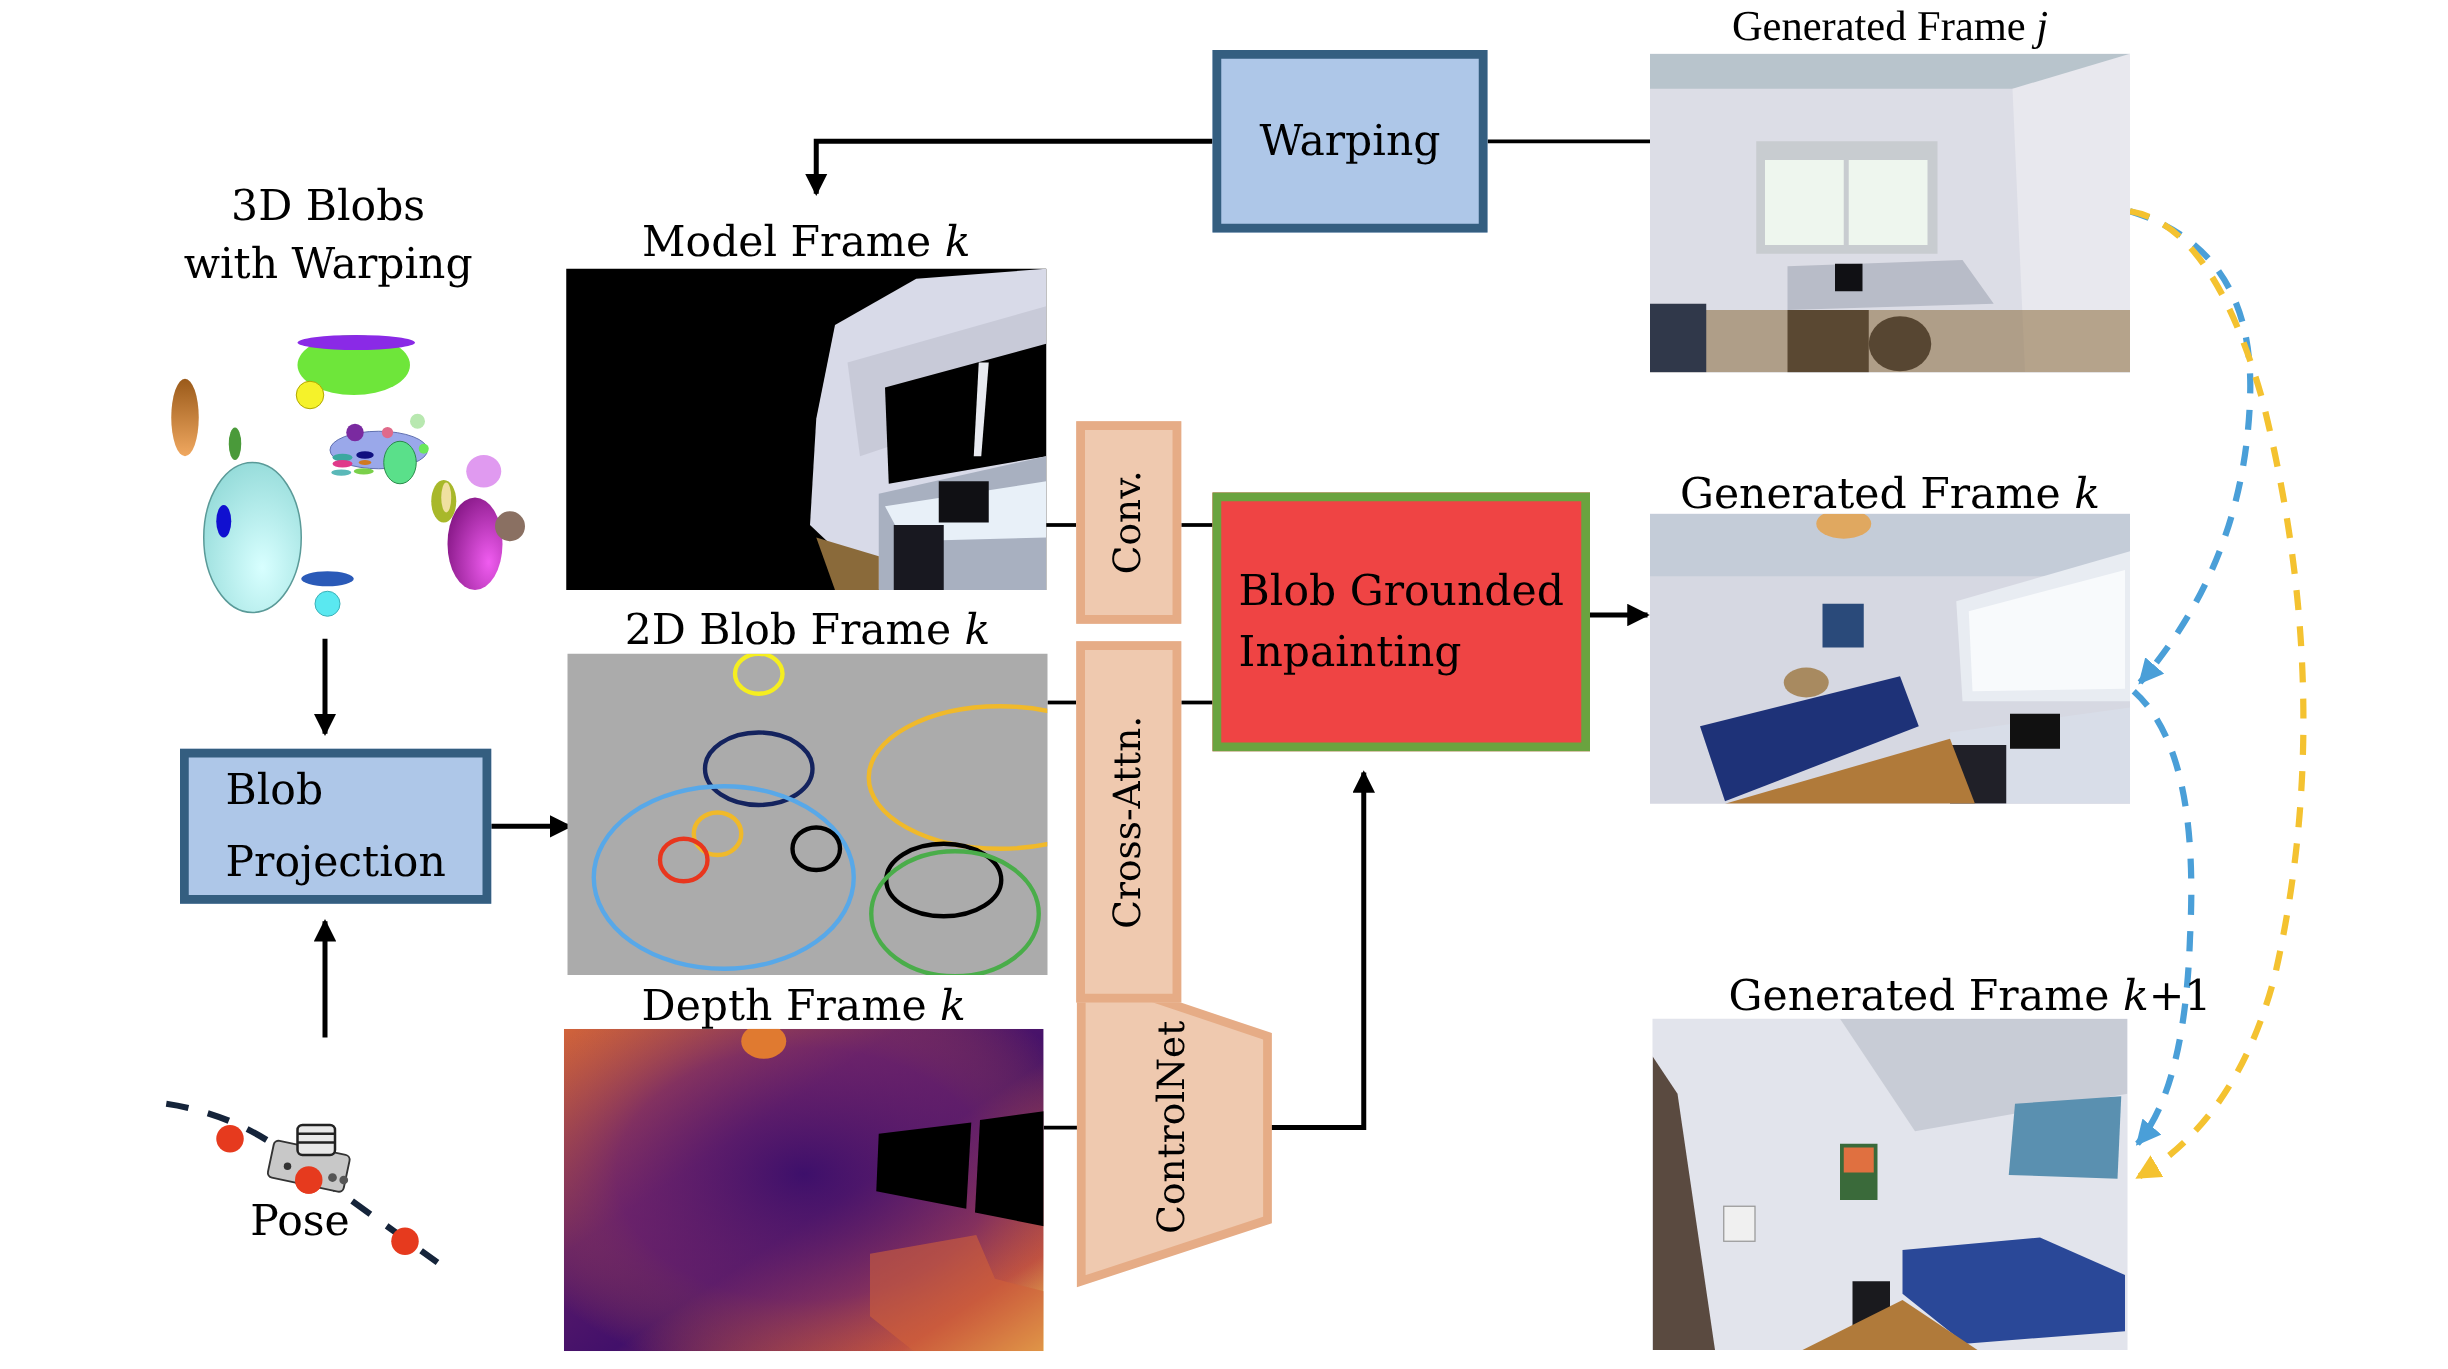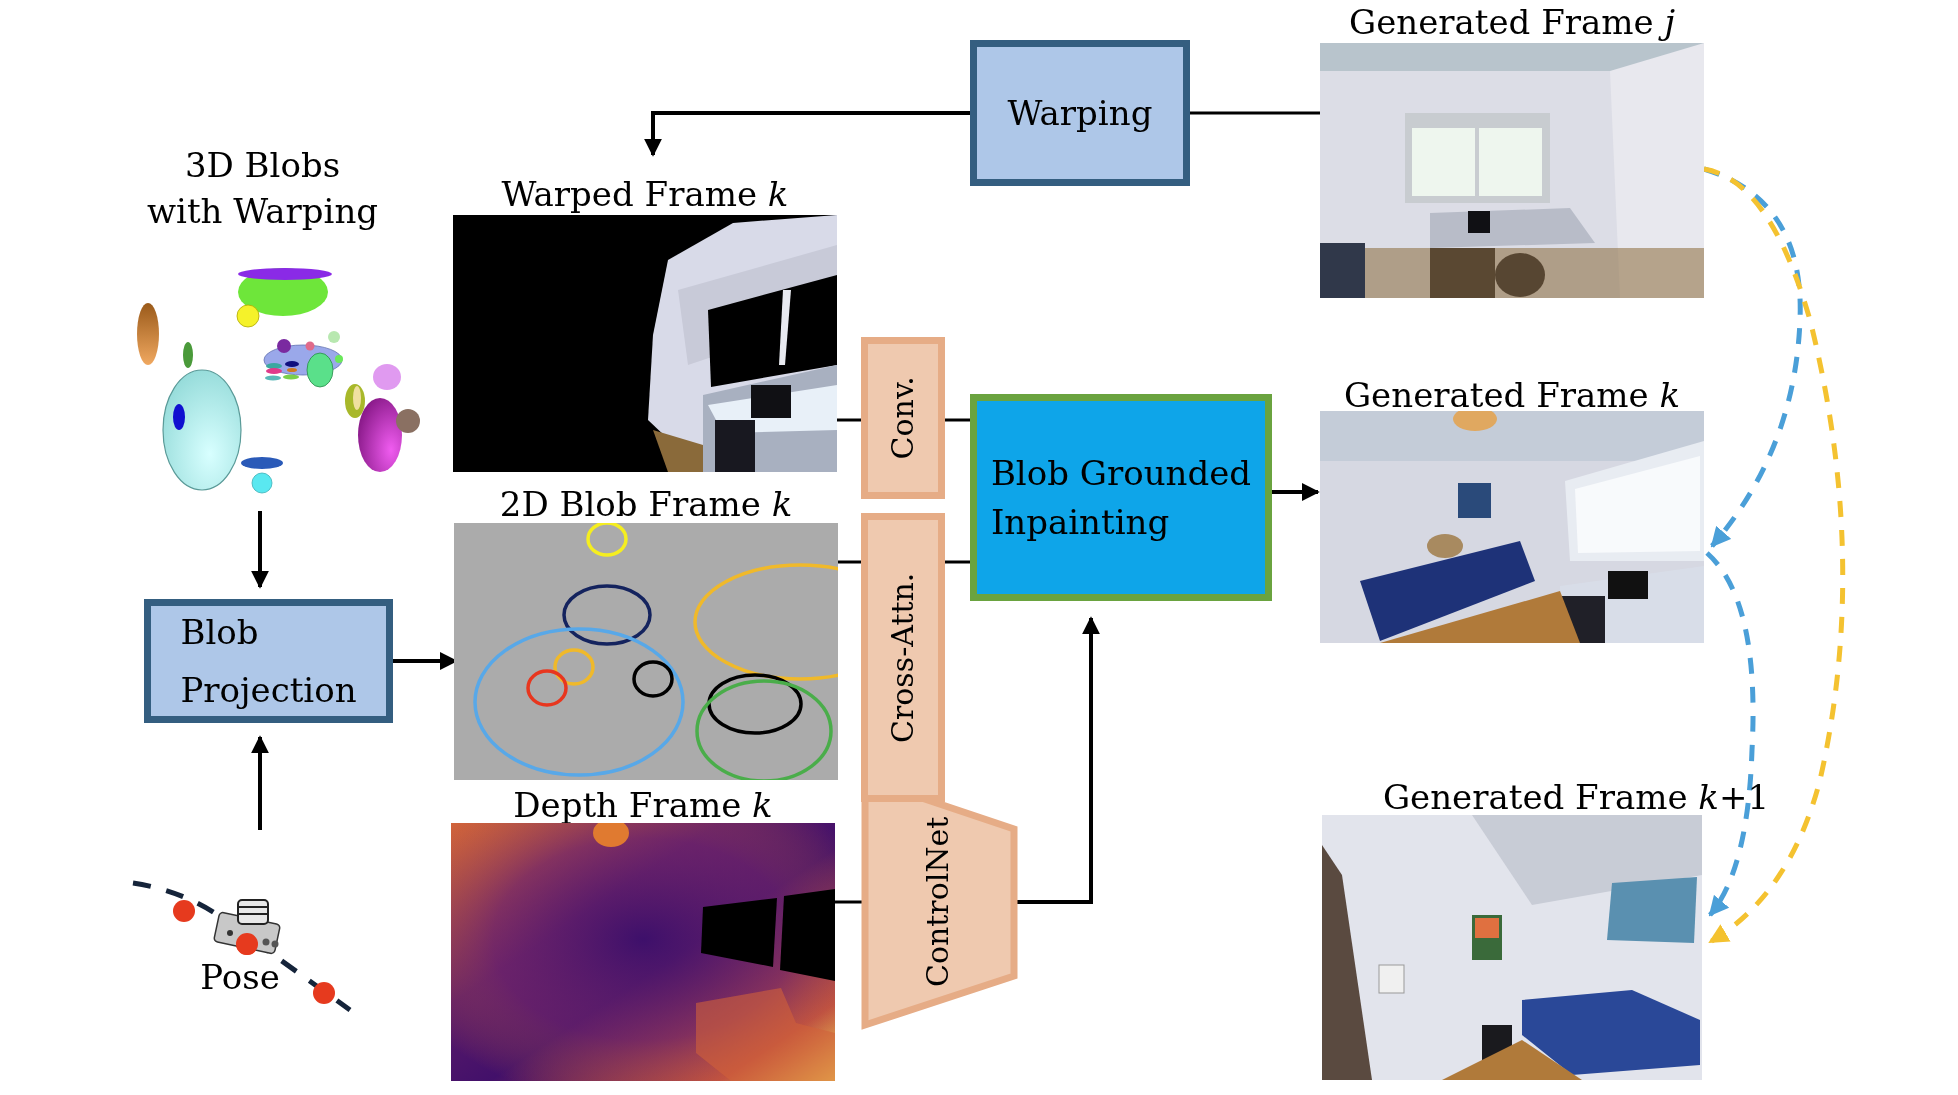"Generated Frame j" div.label { font-family: none -> Liberation Serif, serif }
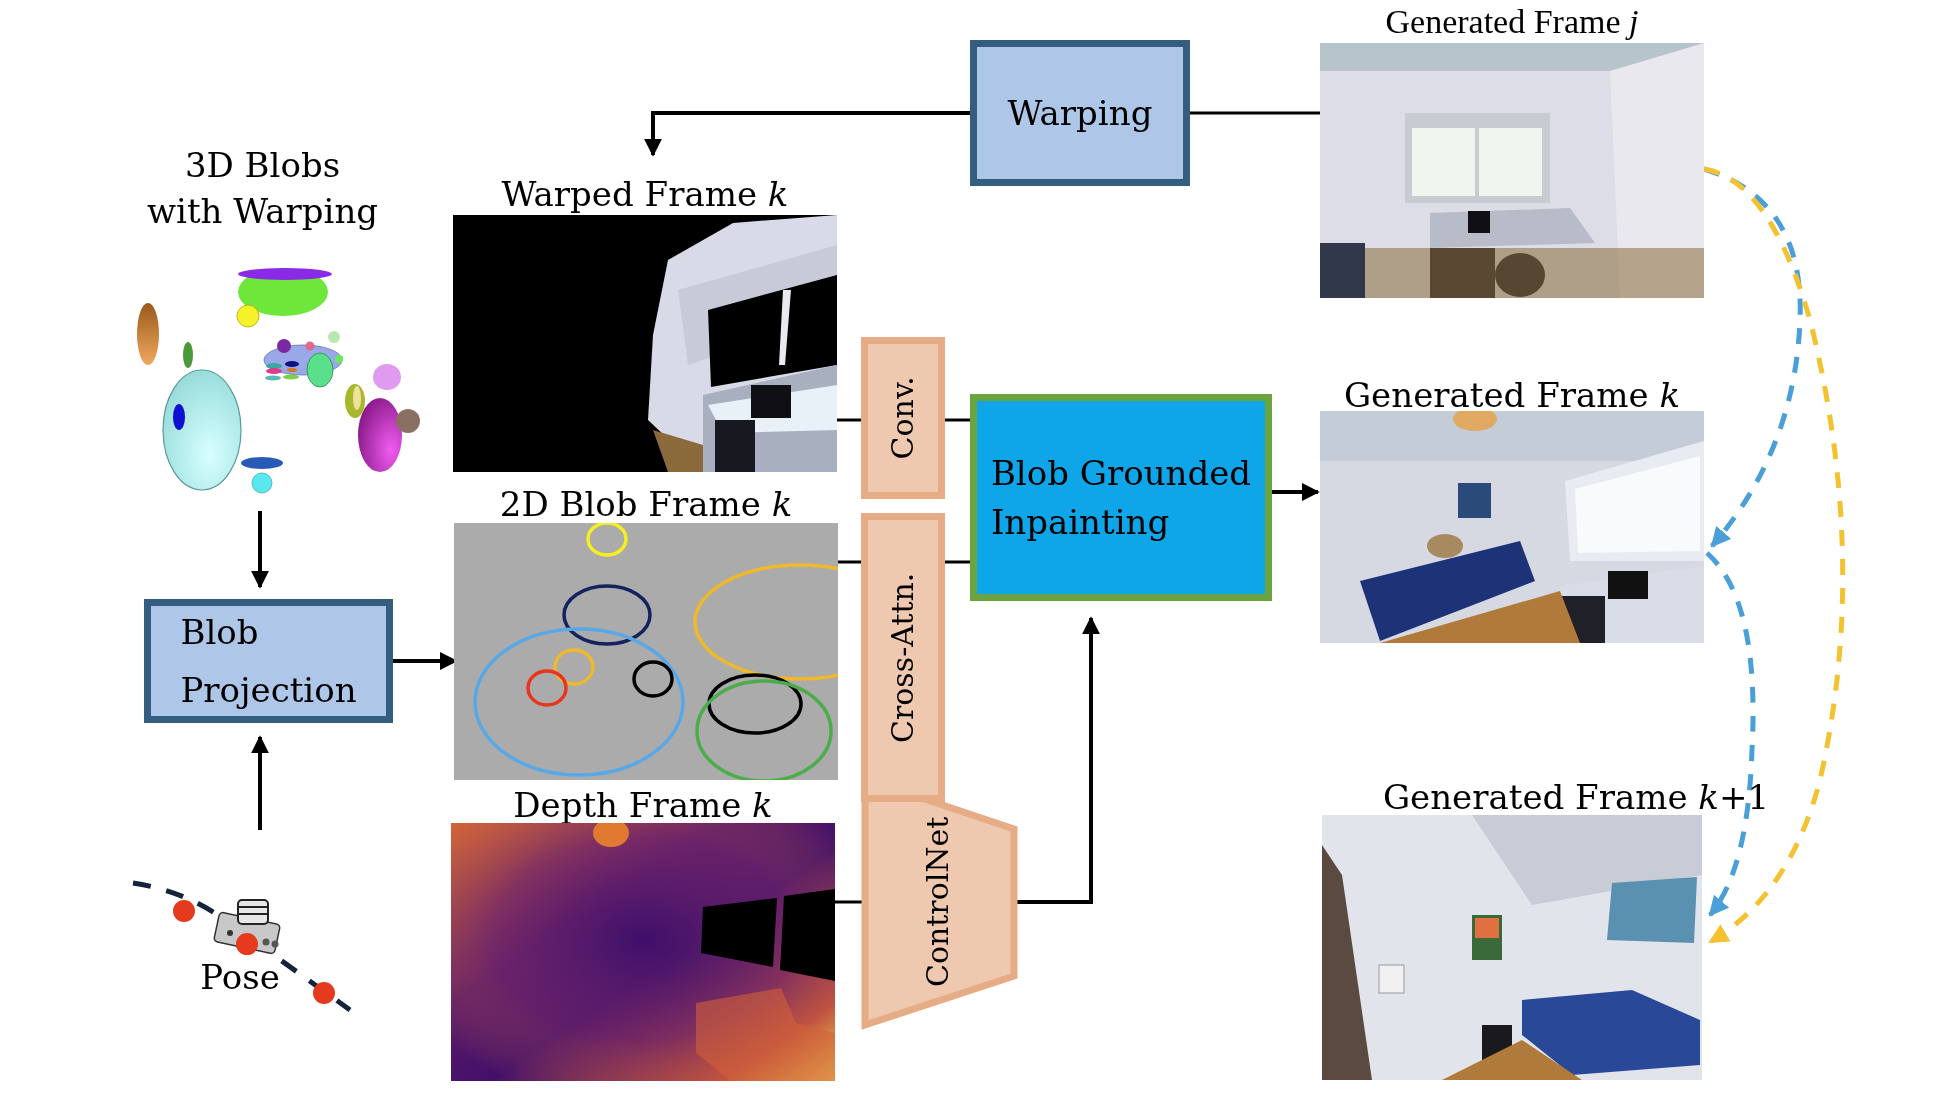"Warped Frame" span { text: Warped -> Model }
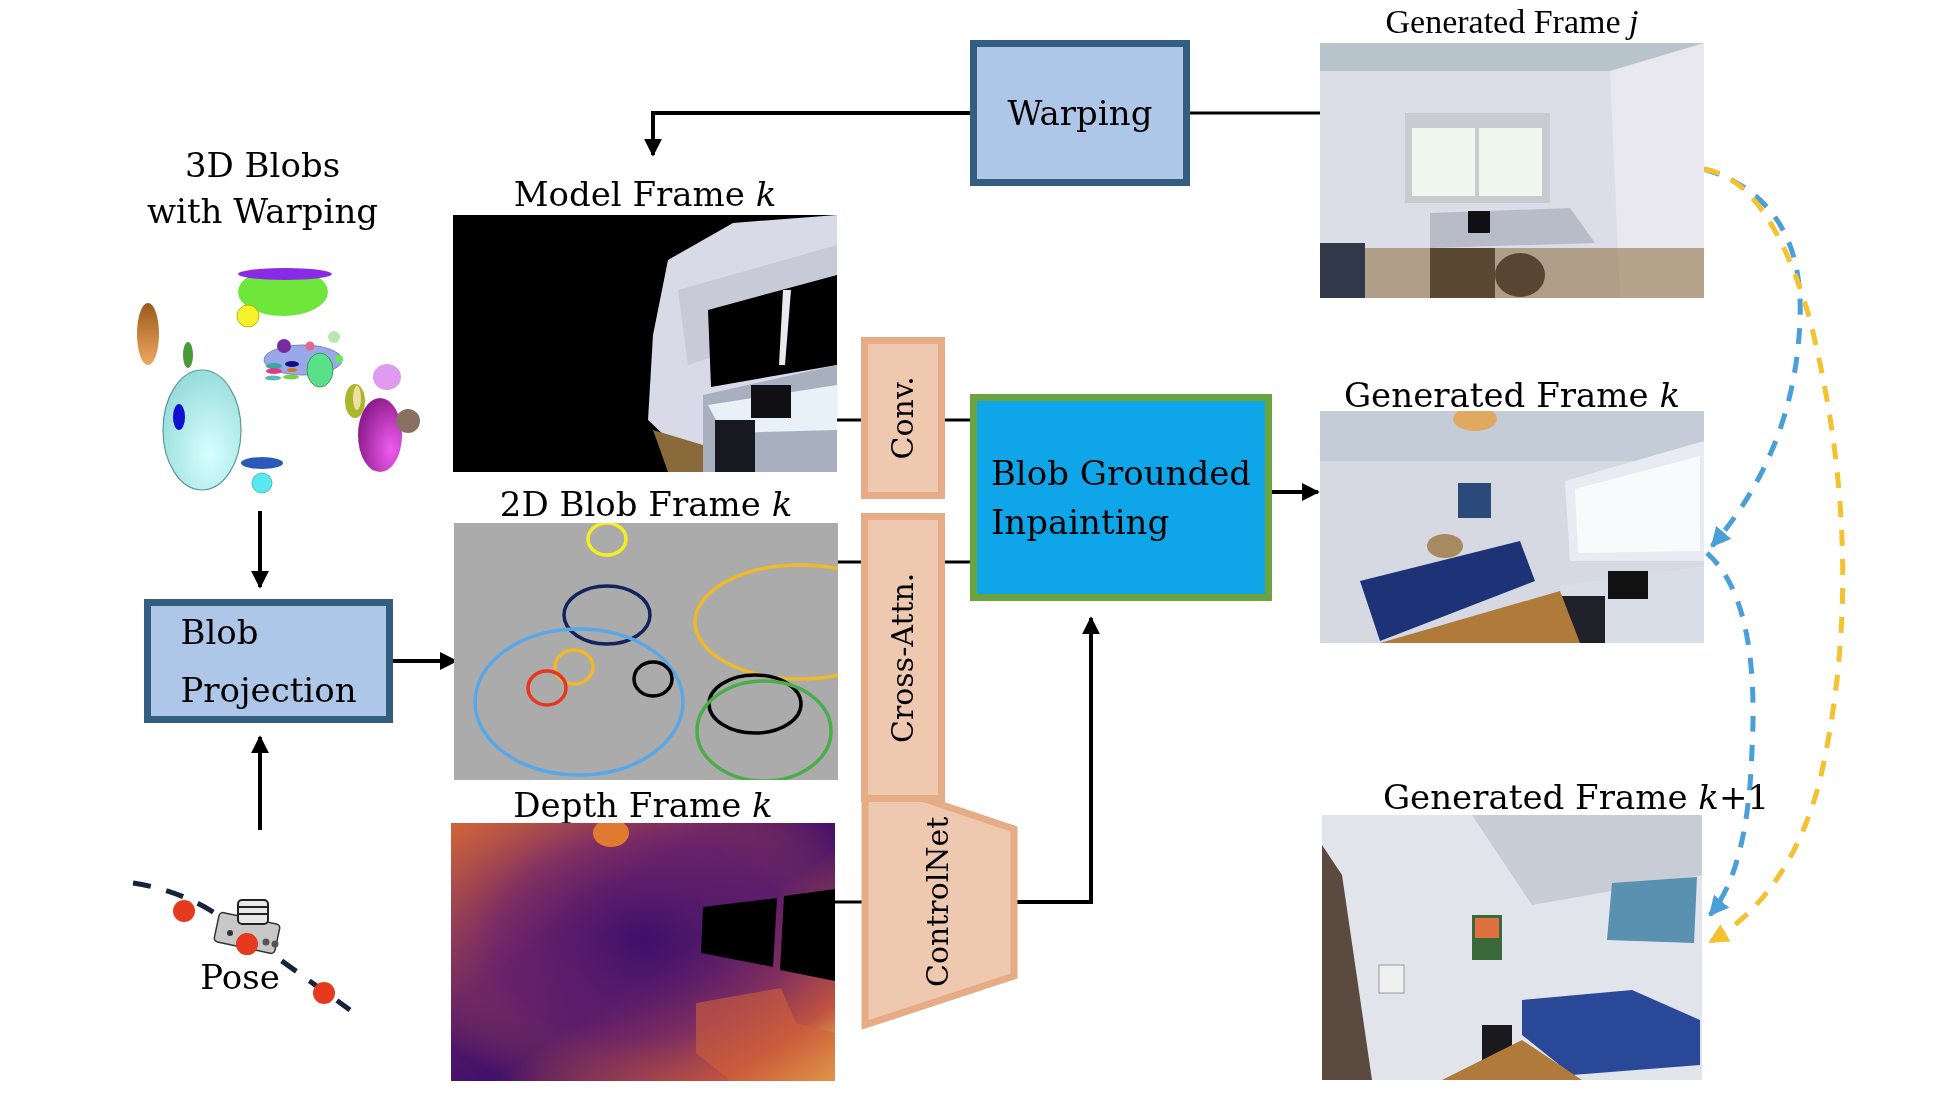"Blob Grounded" .green-box { background: #0ea5e9 -> #ef4444 }
